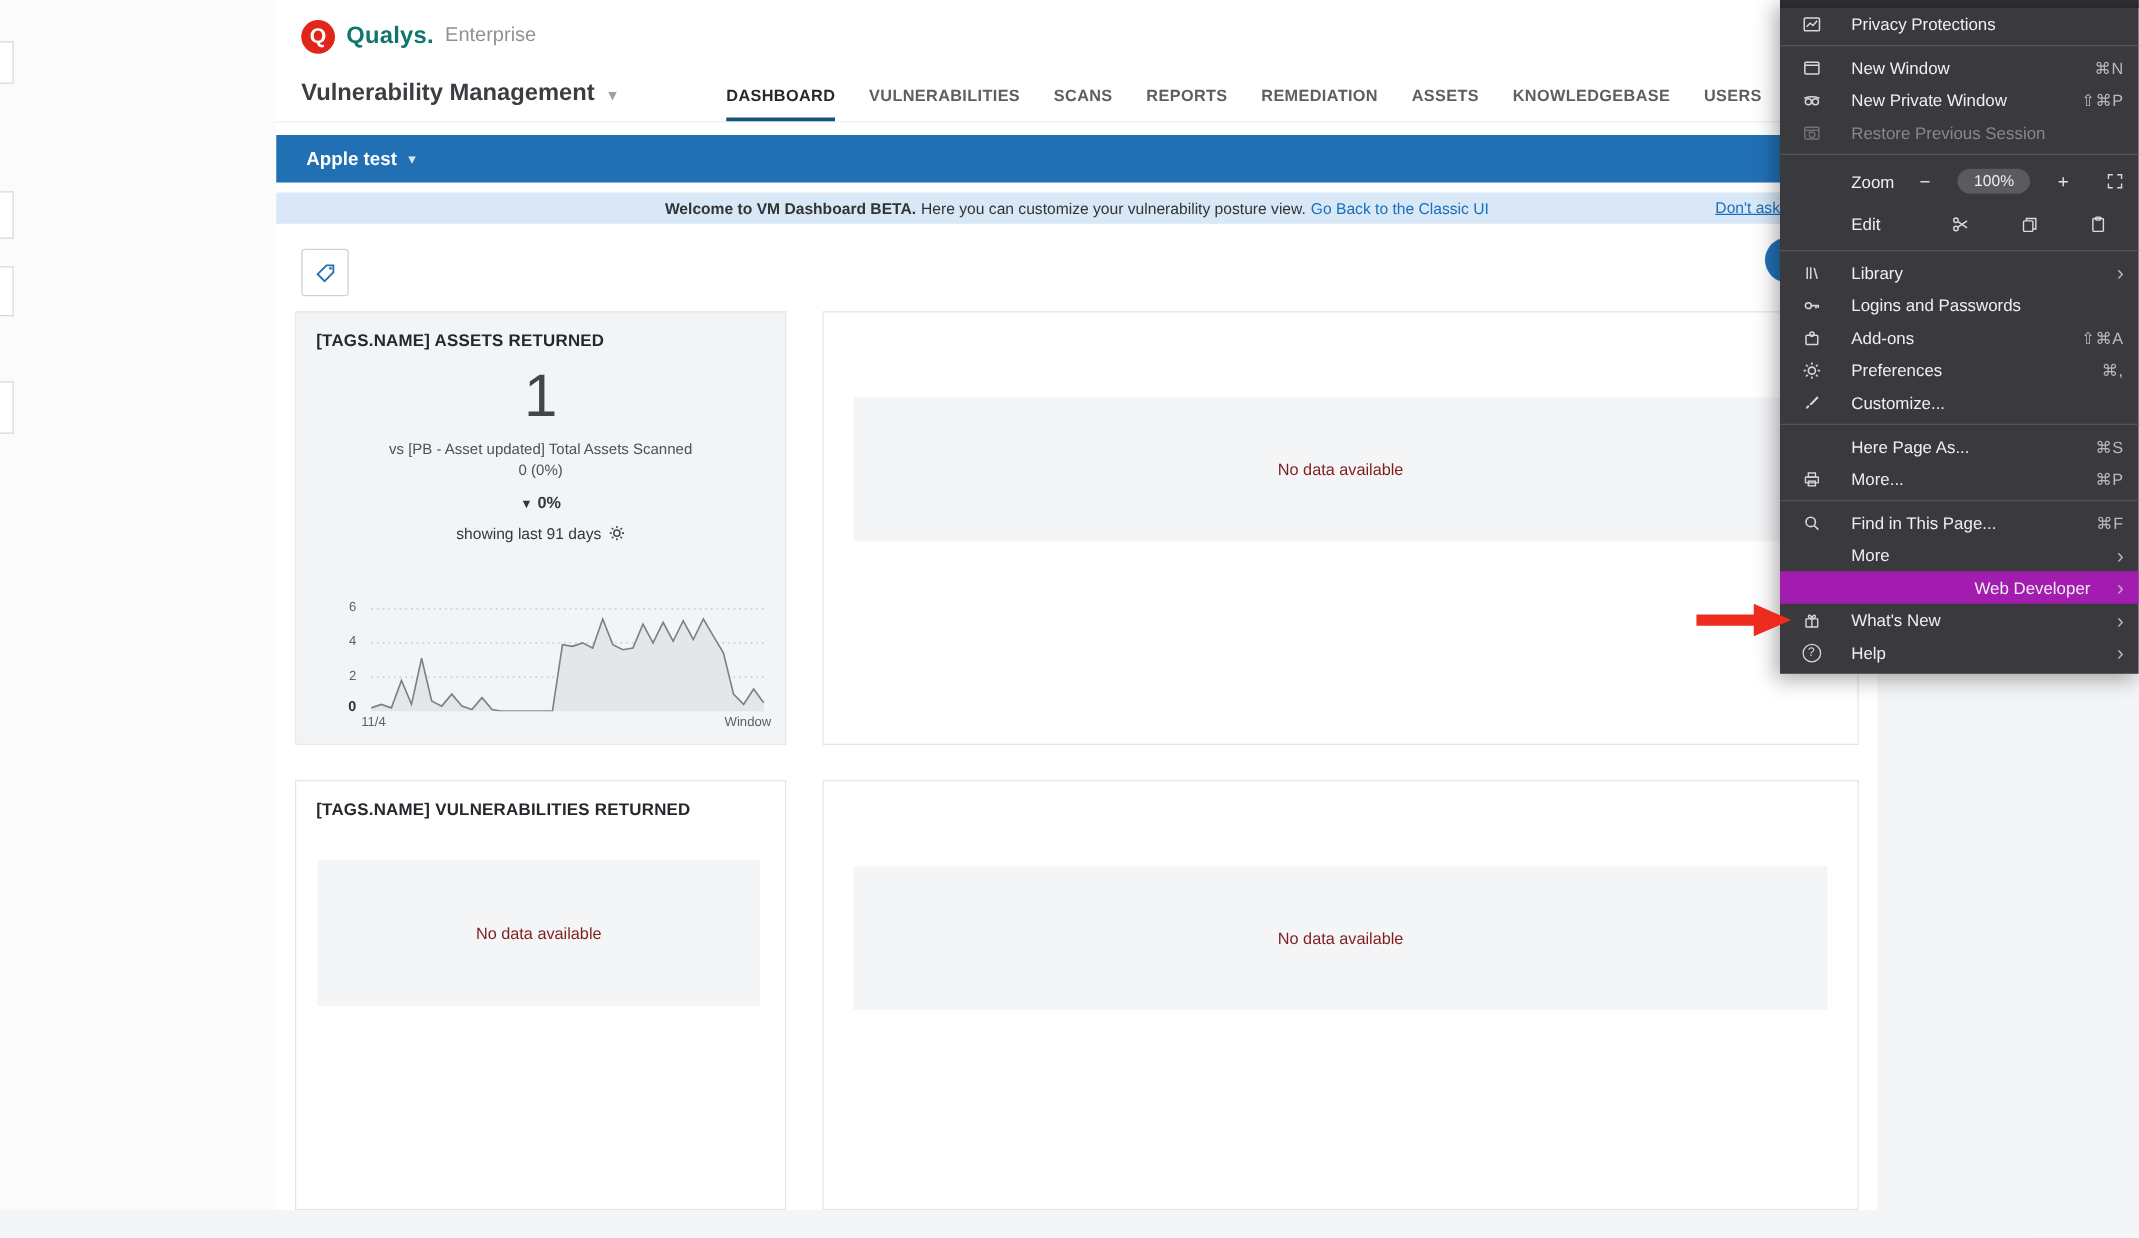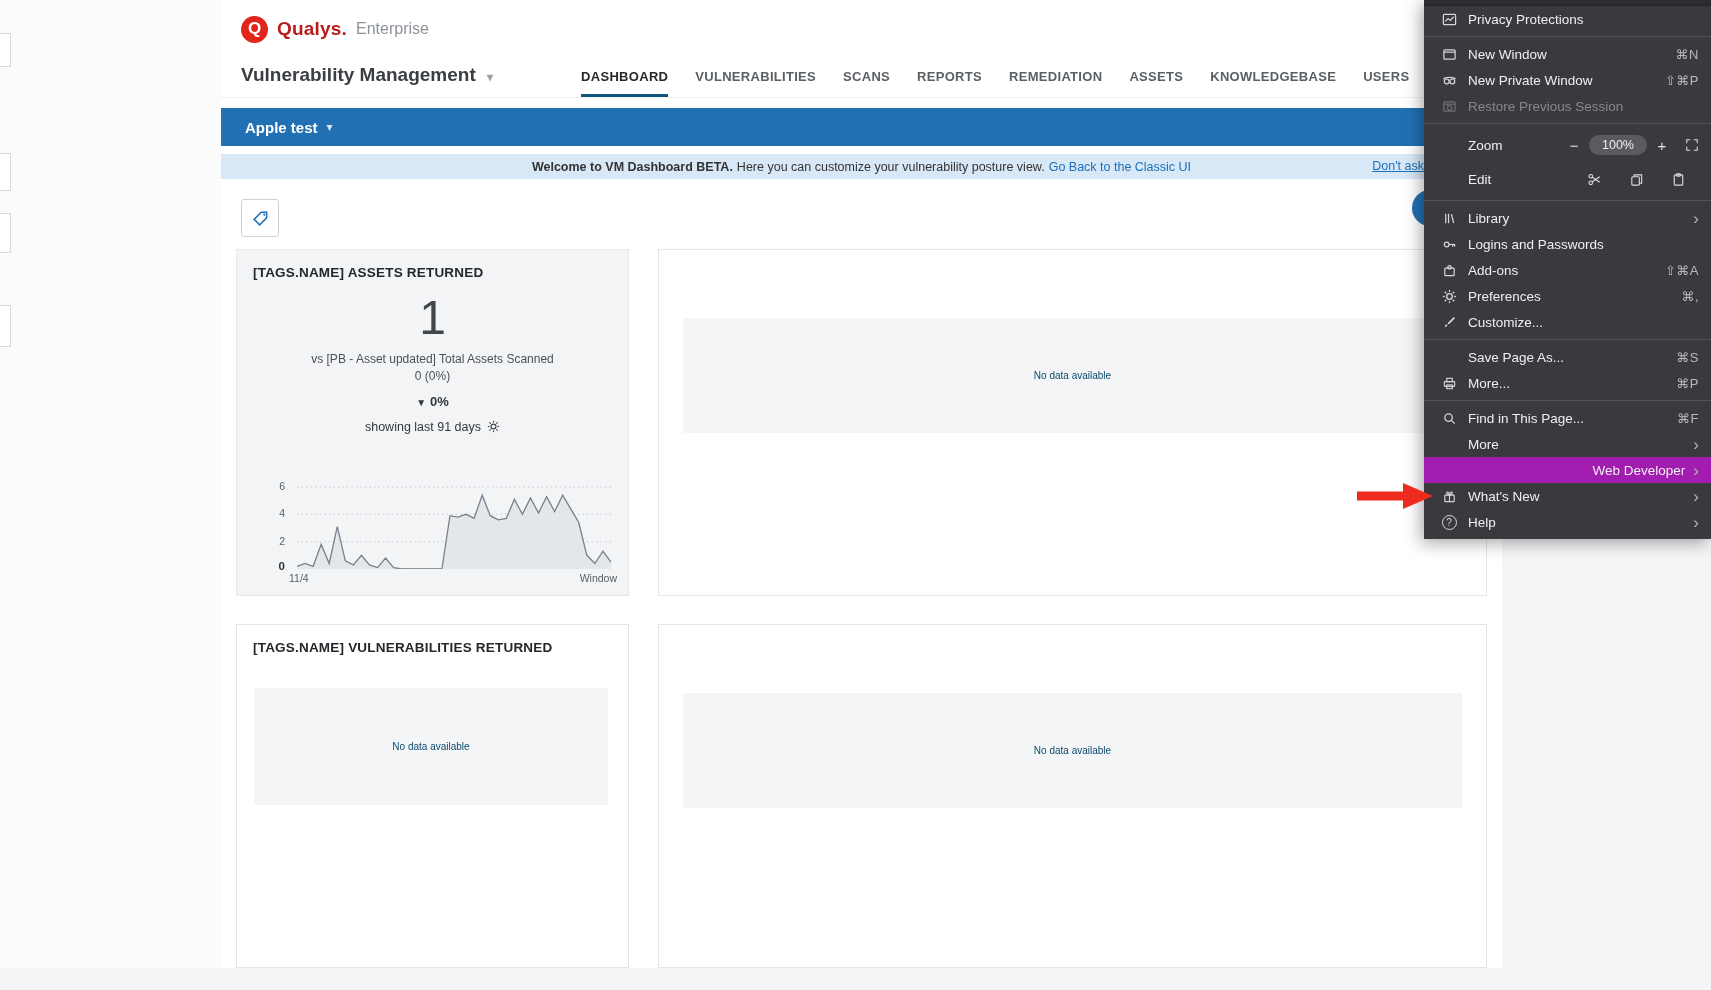"Qualys." .brand-name { color: #b91c1c -> #0f766e }
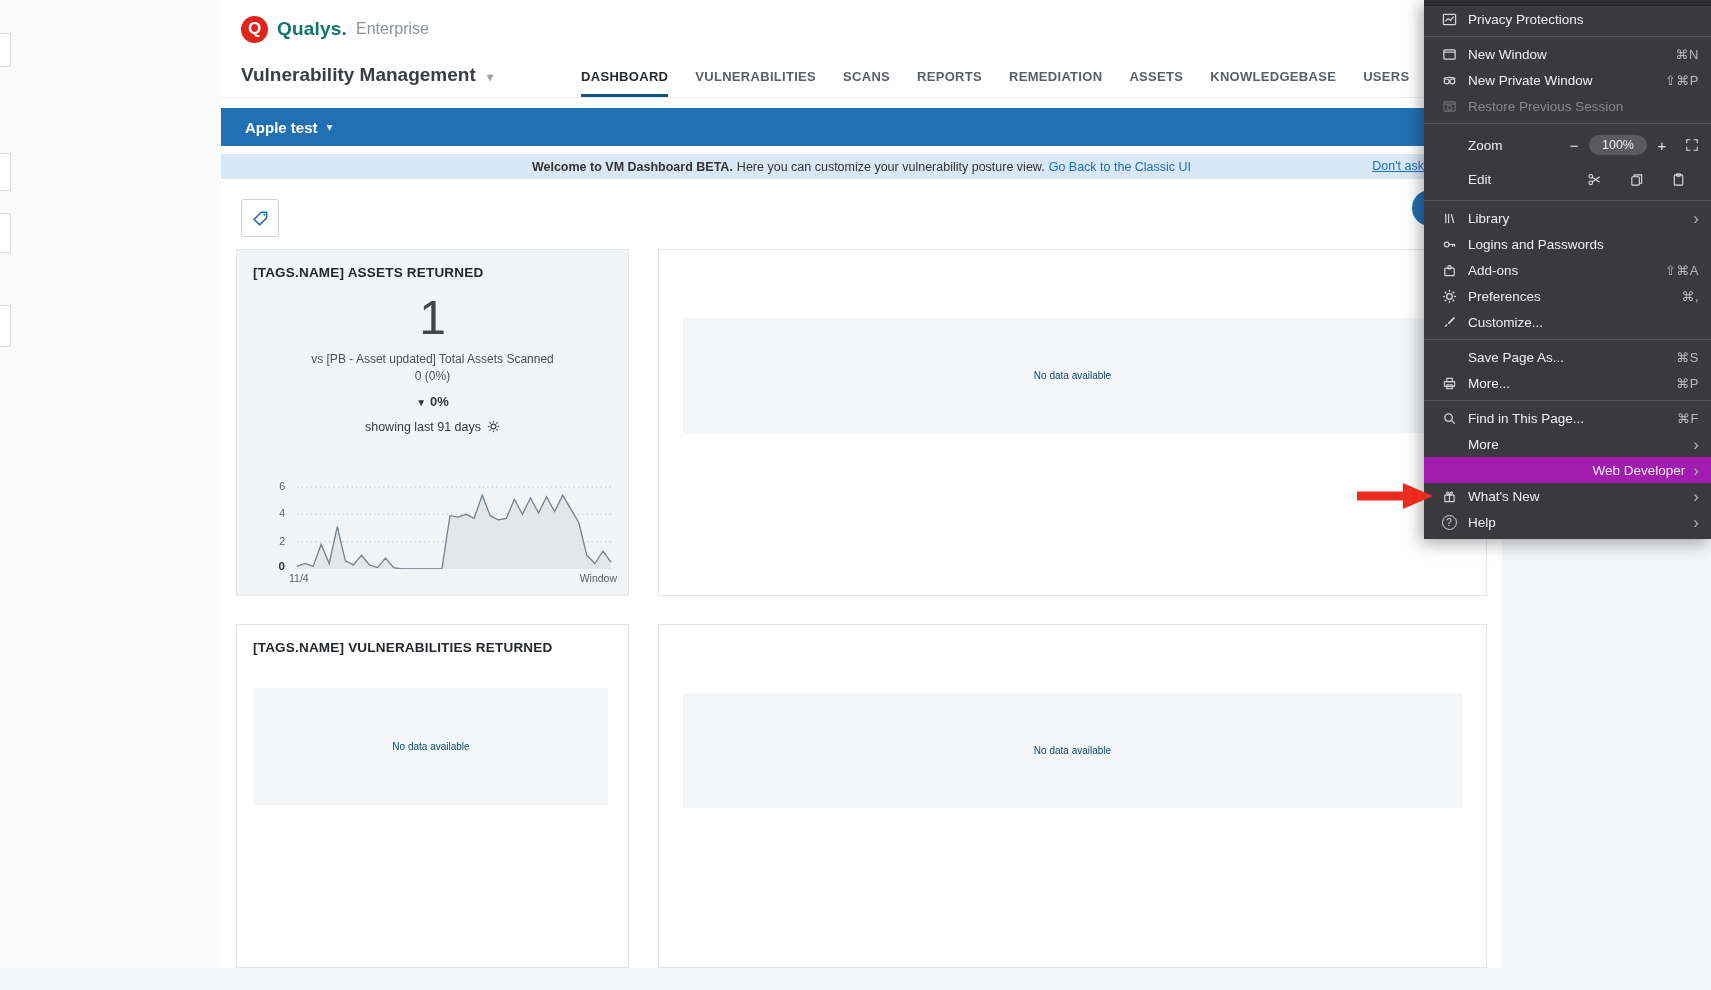"Privacy Protections" .mi { gap: none -> 13px }
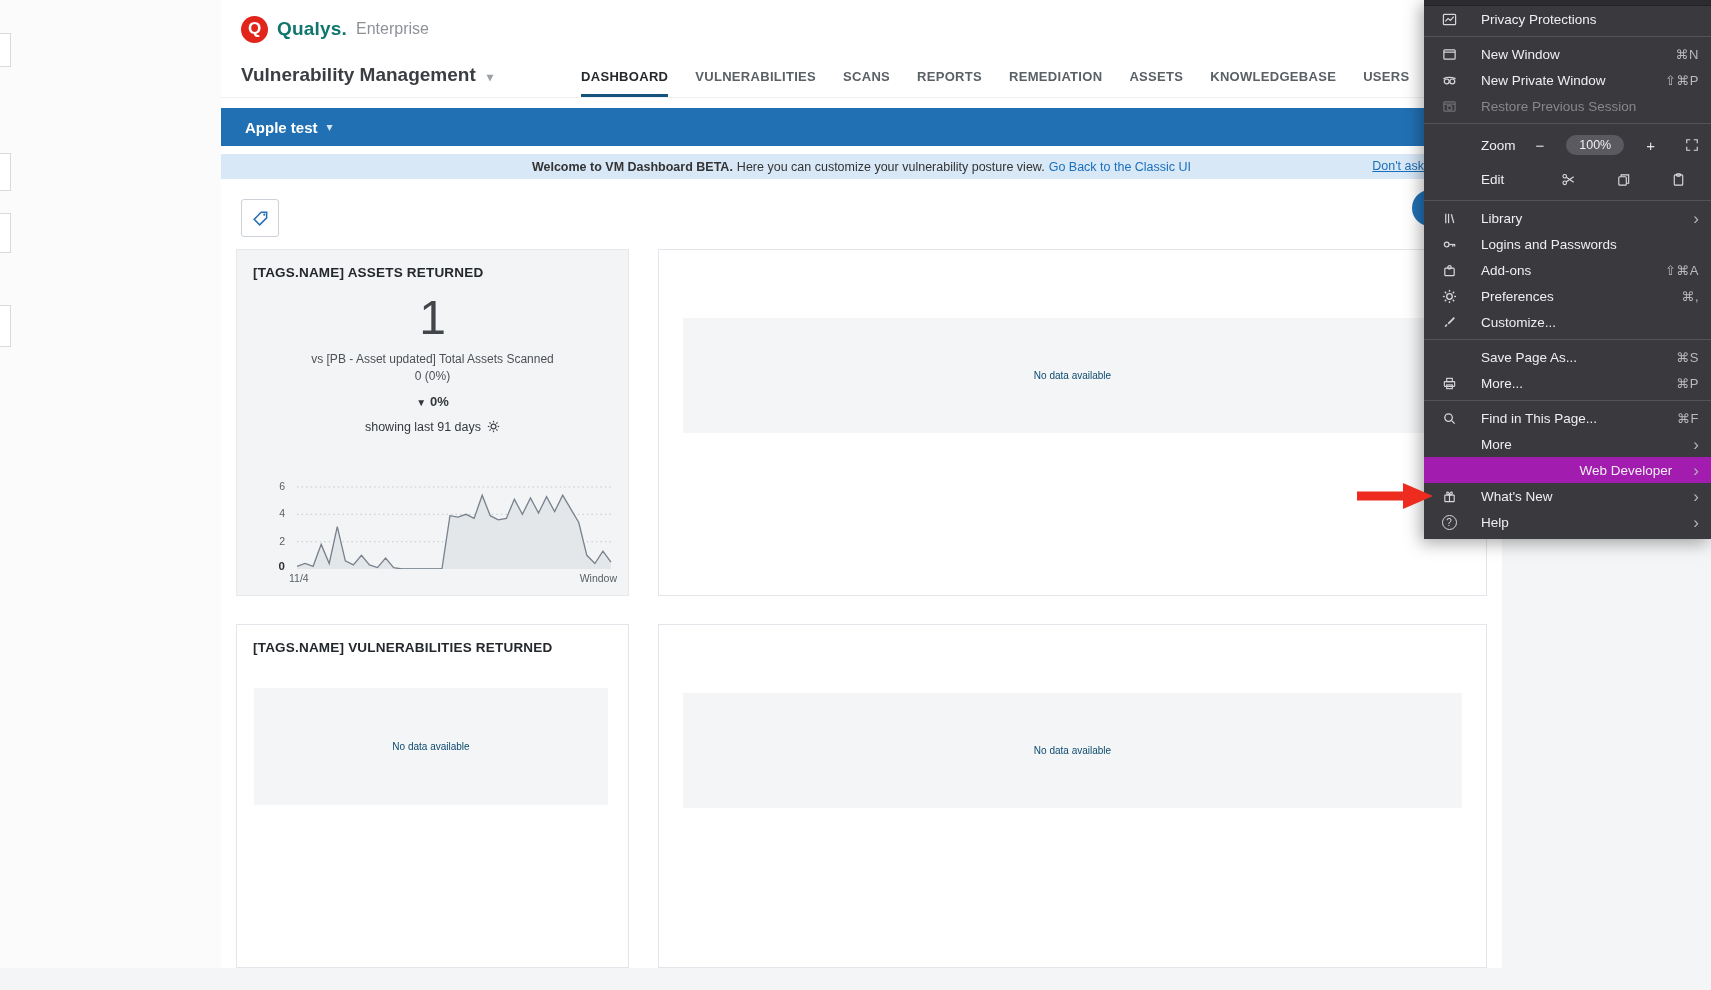"Save Page As..." span.mil { text: Save -> Here }
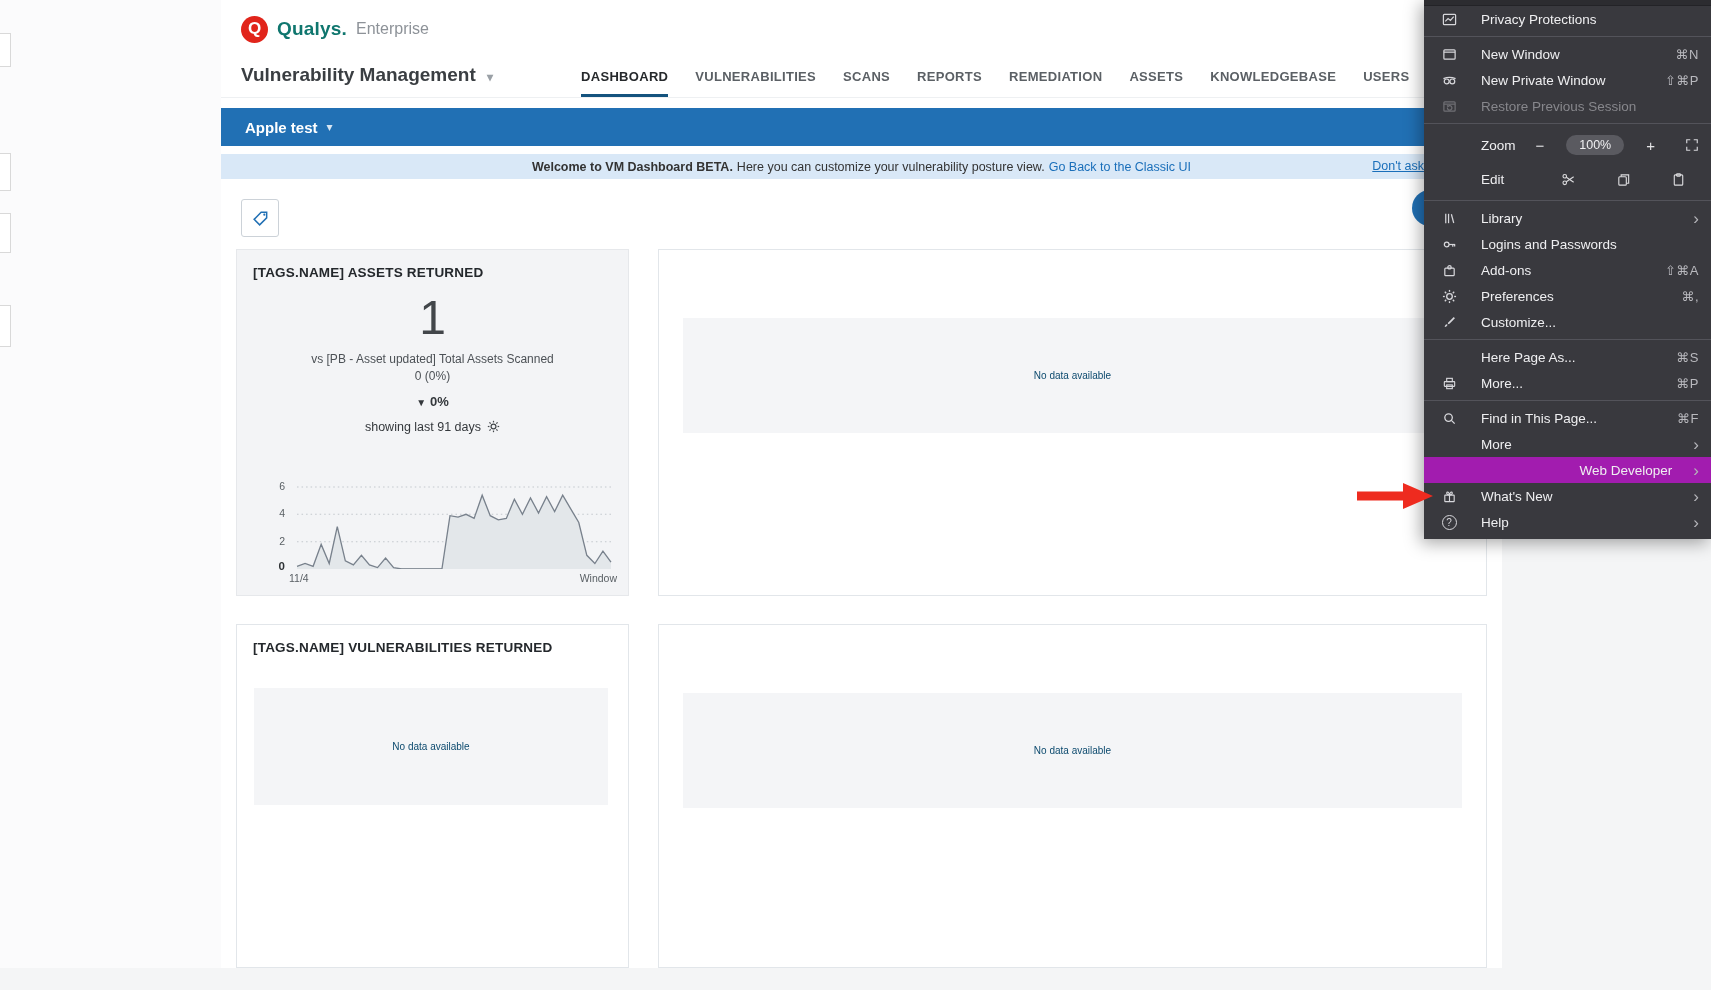"No data available" .empty-text { color: #0c4a6e -> #7f1d1d; font-size: 10px -> 13px }
